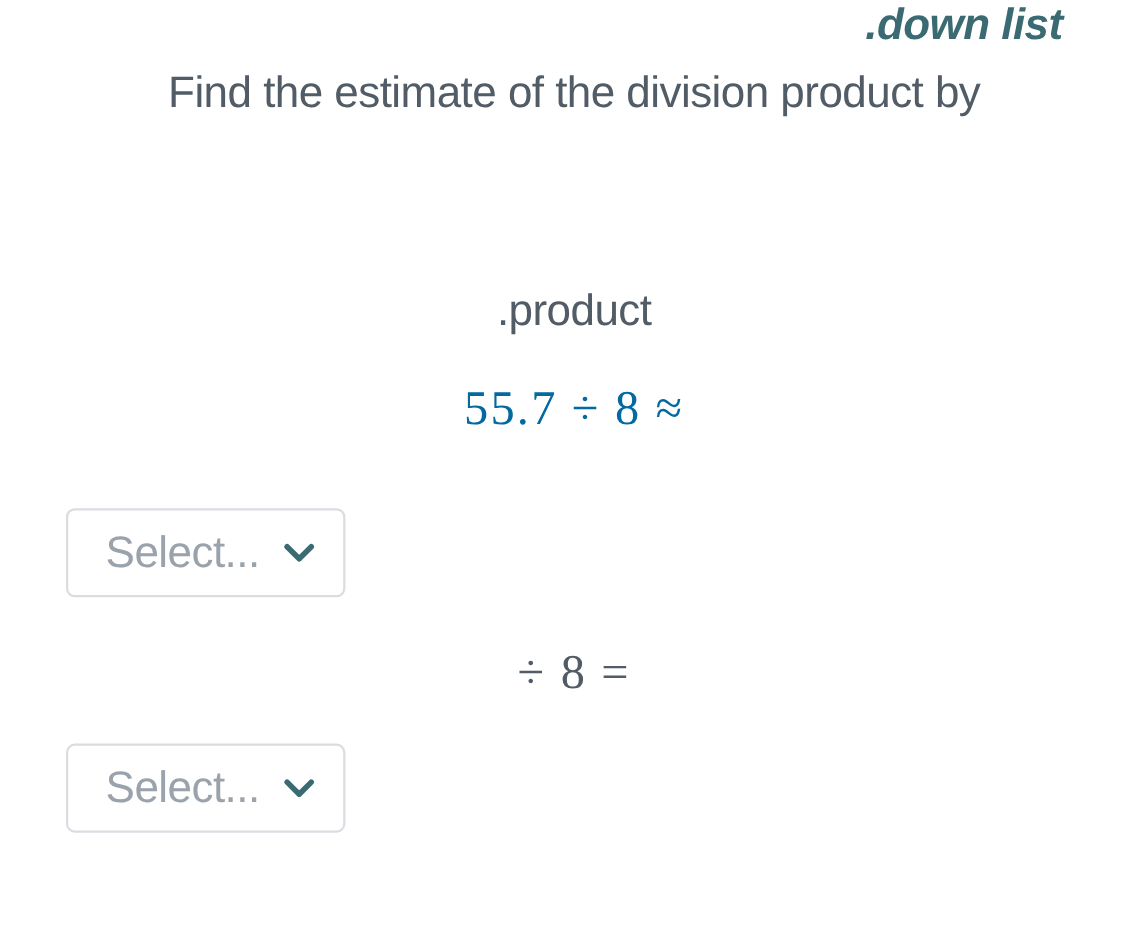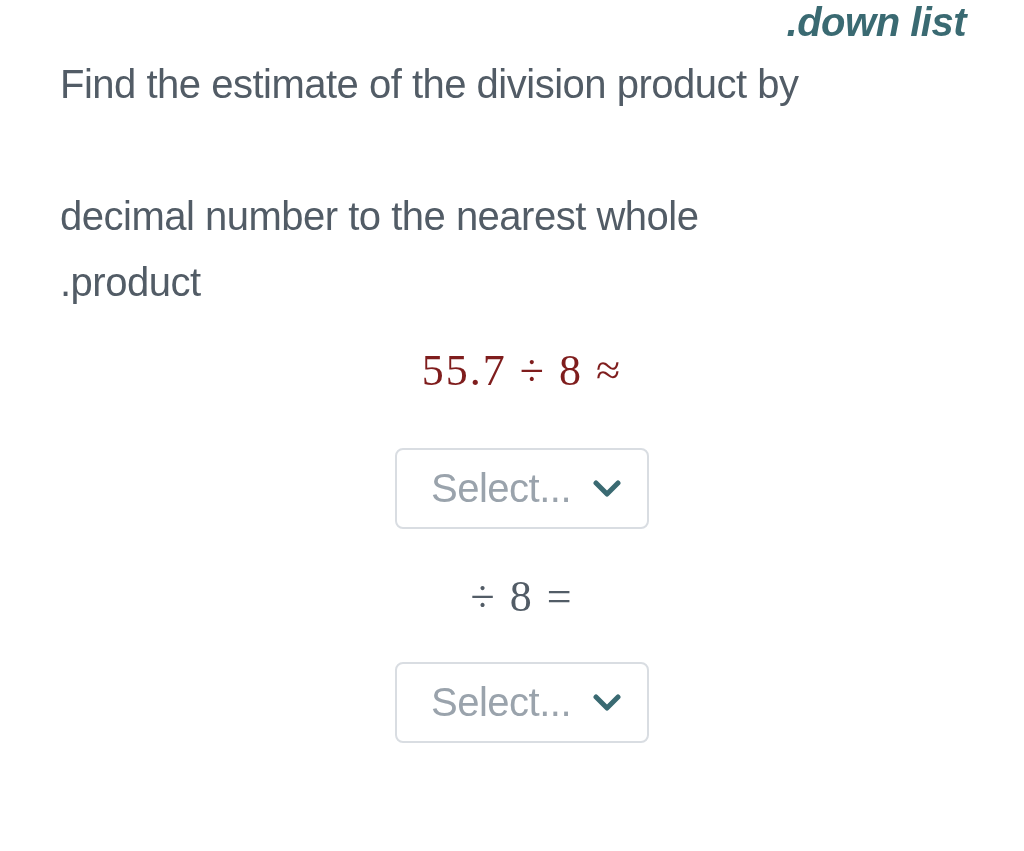"Find the estimate of the" .instruction { text-align: left -> center }
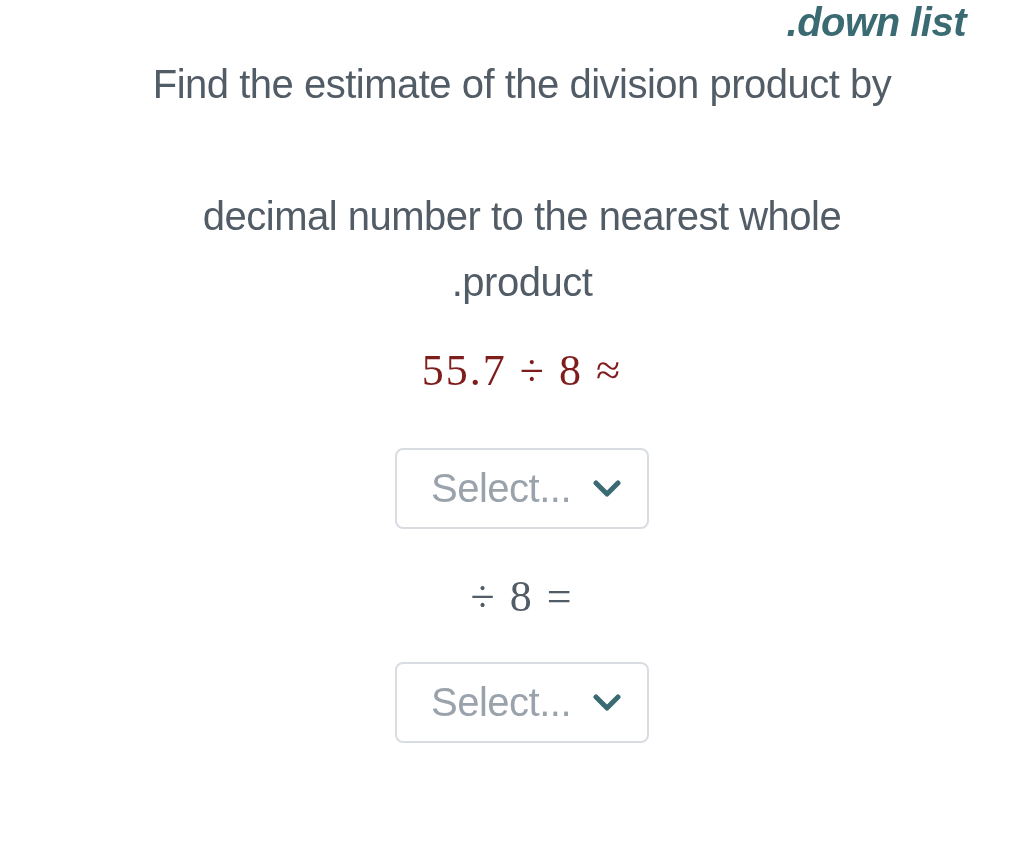"decimal number to the nearest" span { html: <span>decimal number to the nearest whole</span> -> none }
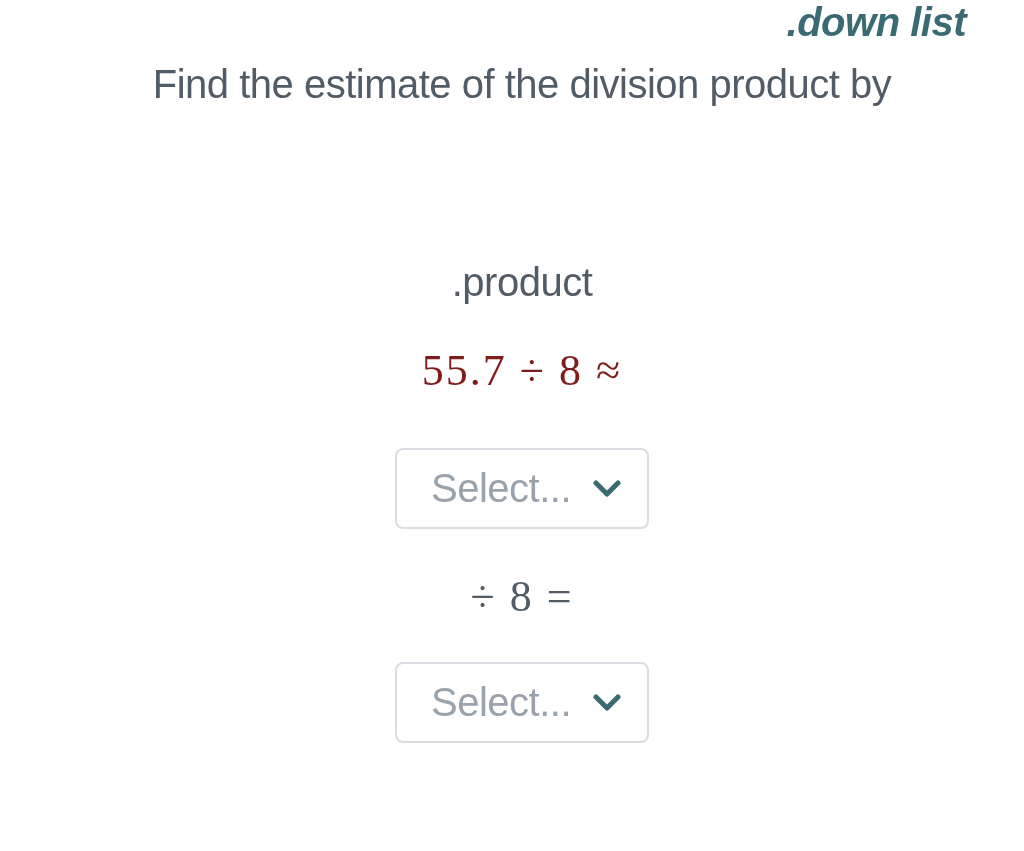"55.7 ÷ 8 ≈" .expression { color: #7f1d1d -> #0369a1; margin-bottom: 42px -> 56px }
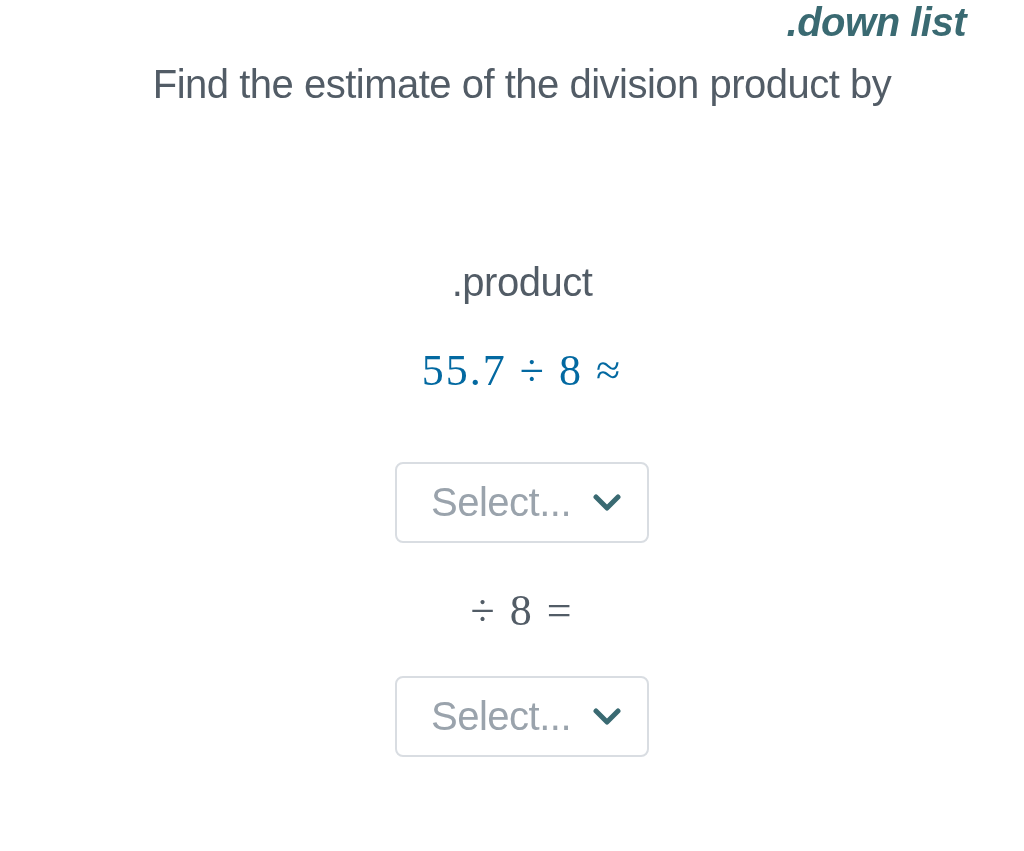"Select..." .select-block { text-align: center -> left }
